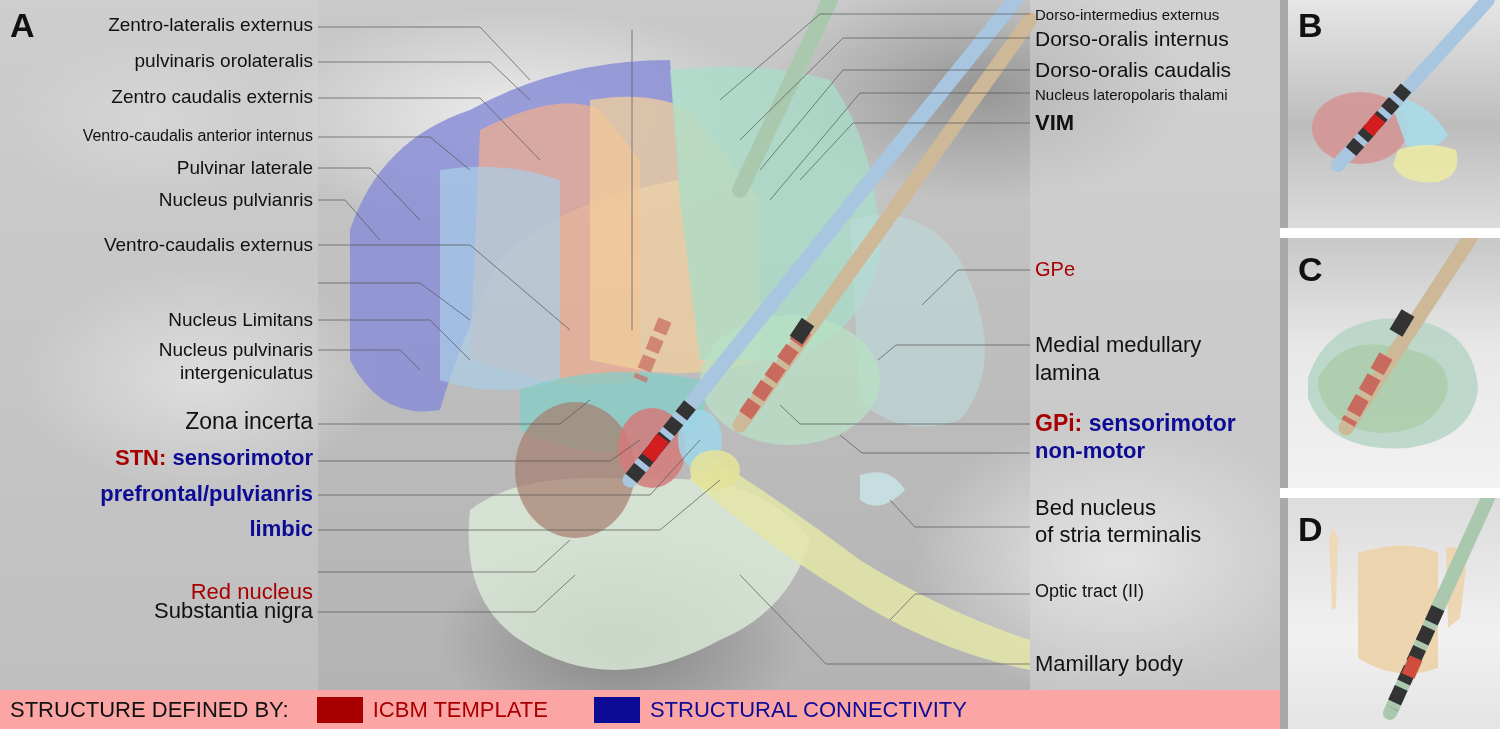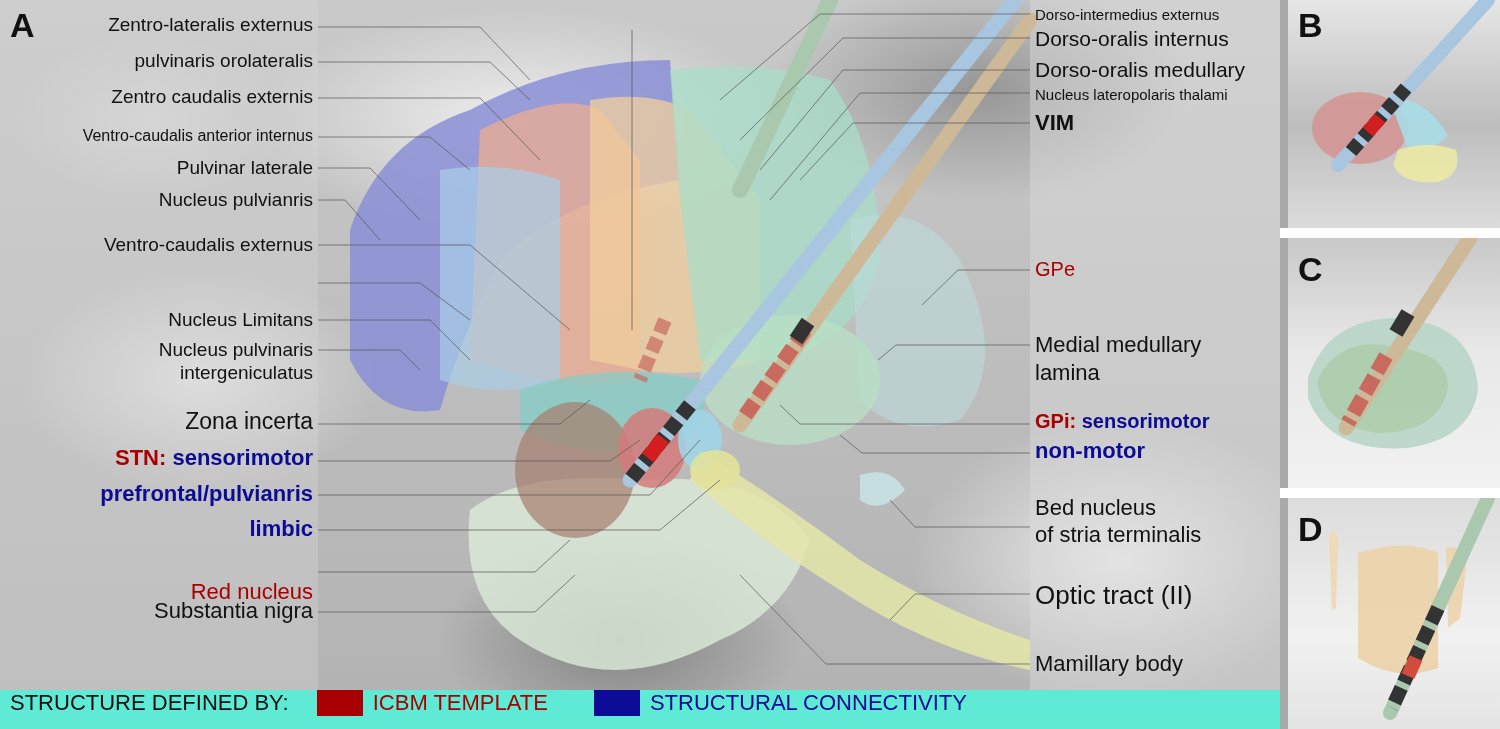"Dorso-oralis medullary" div.lbl { text: medullary -> caudalis }
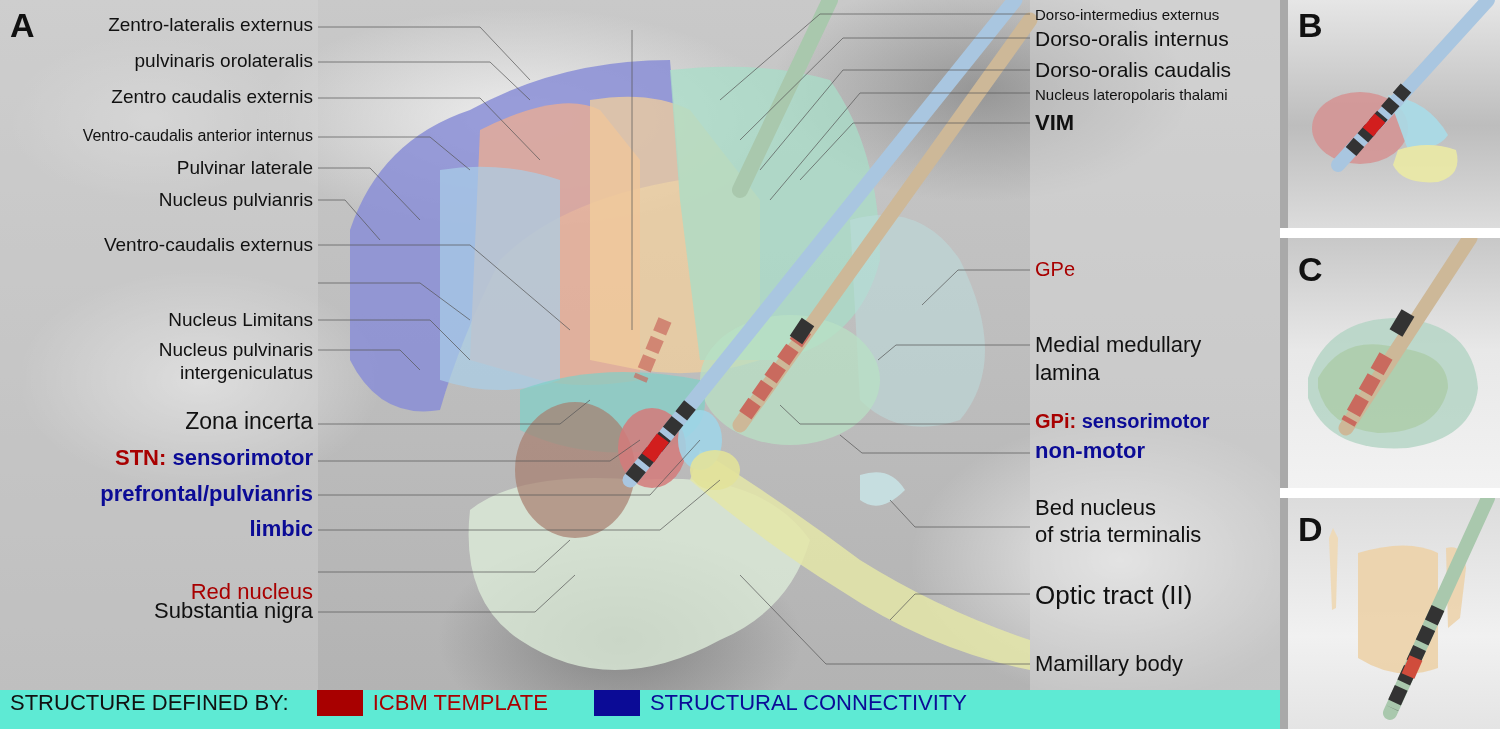"GPi: sensorimotor" div.lbl { font-size: 20px -> 23px }
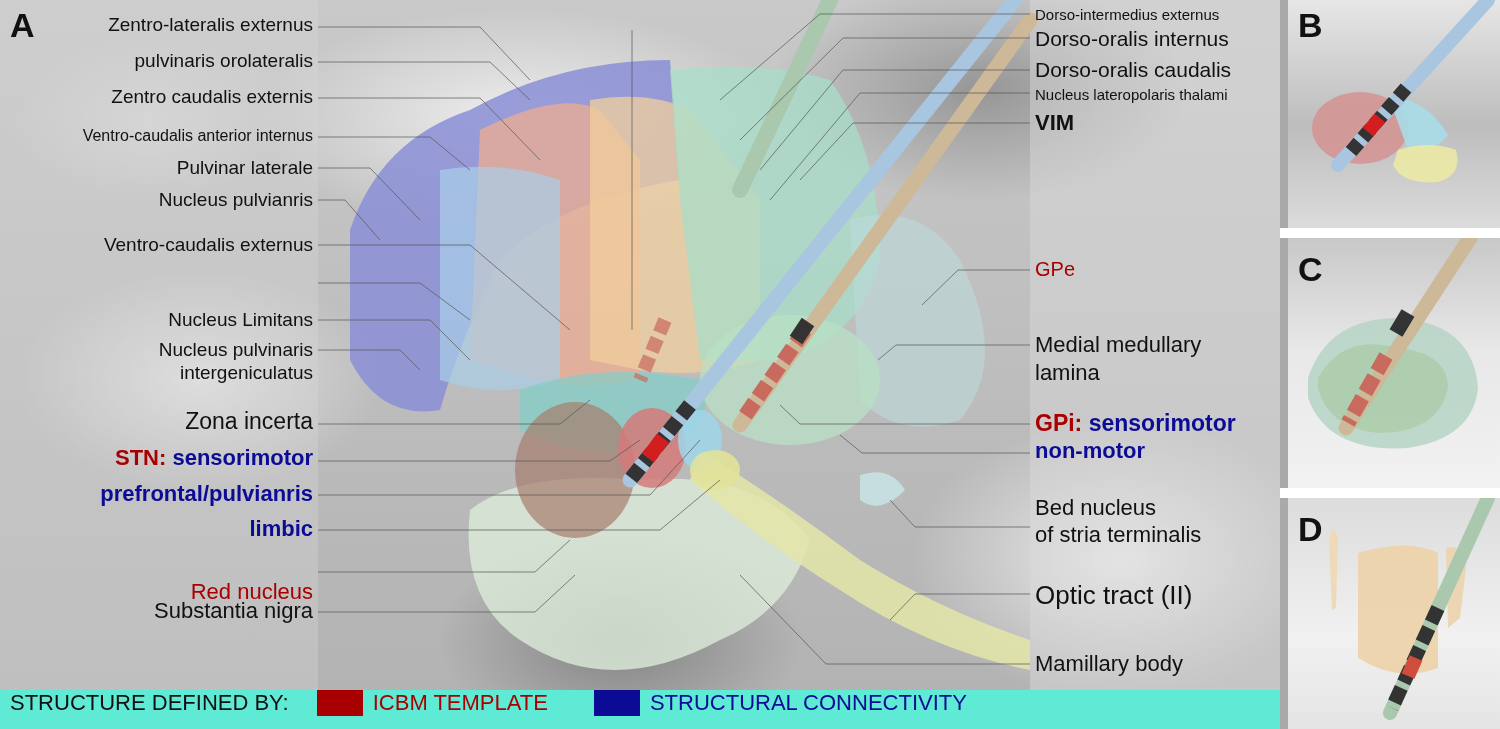"Optic tract (II)" div.lbl { font-size: 26px -> 18px }
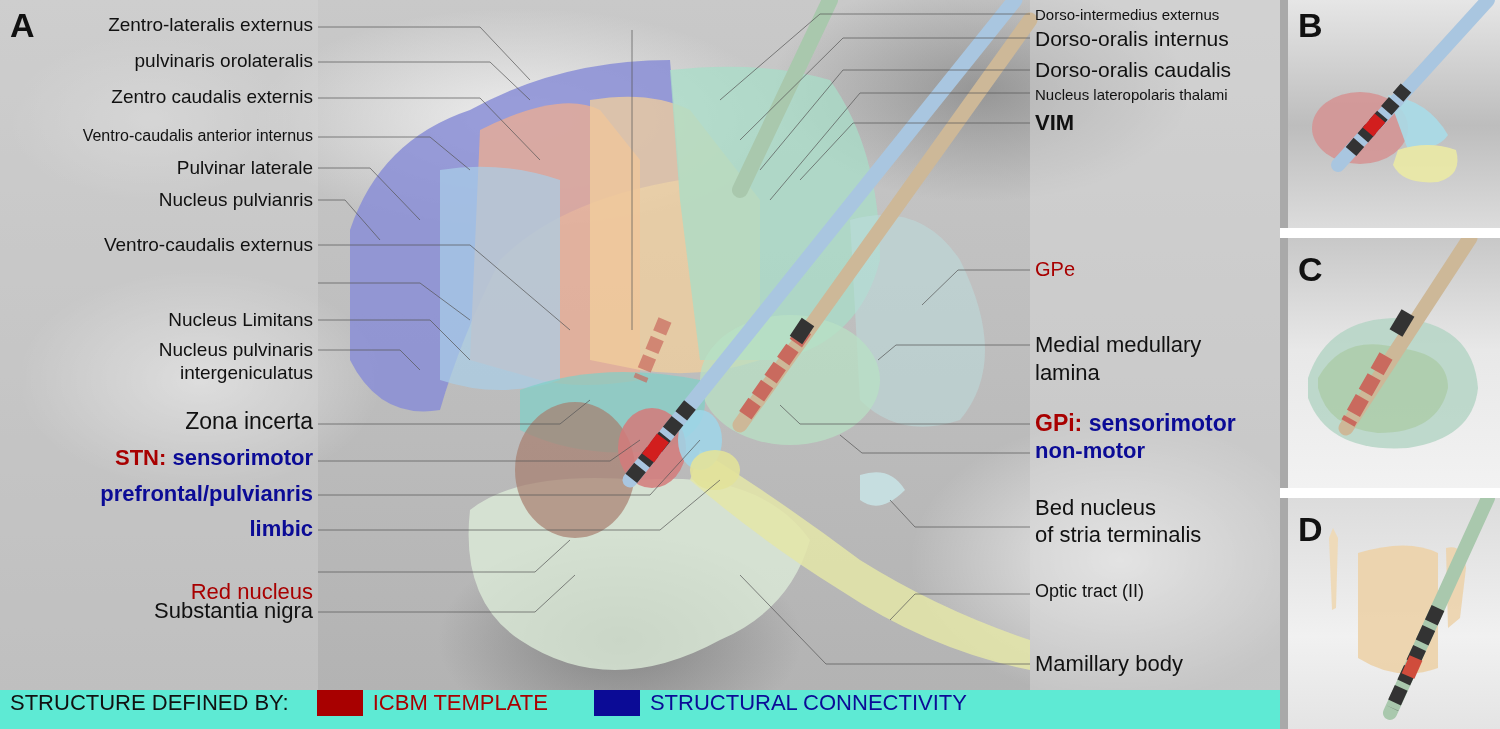"STRUCTURE DEFINED BY:" .legend { align-items: flex-start -> center; background: #5eead4 -> #fca5a5 }
